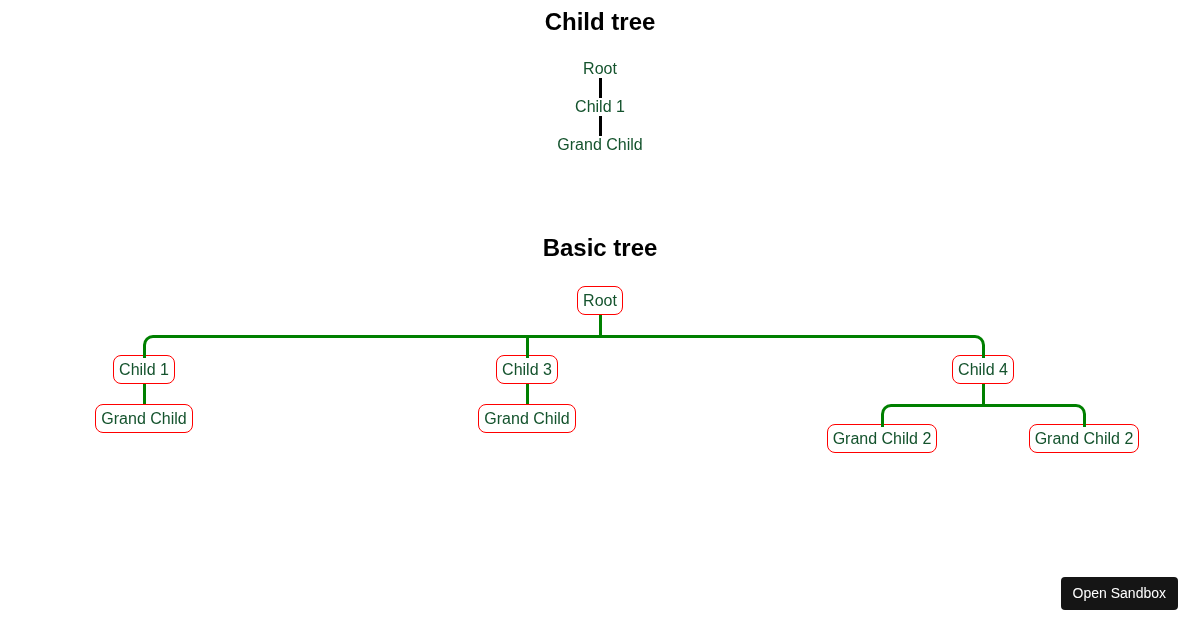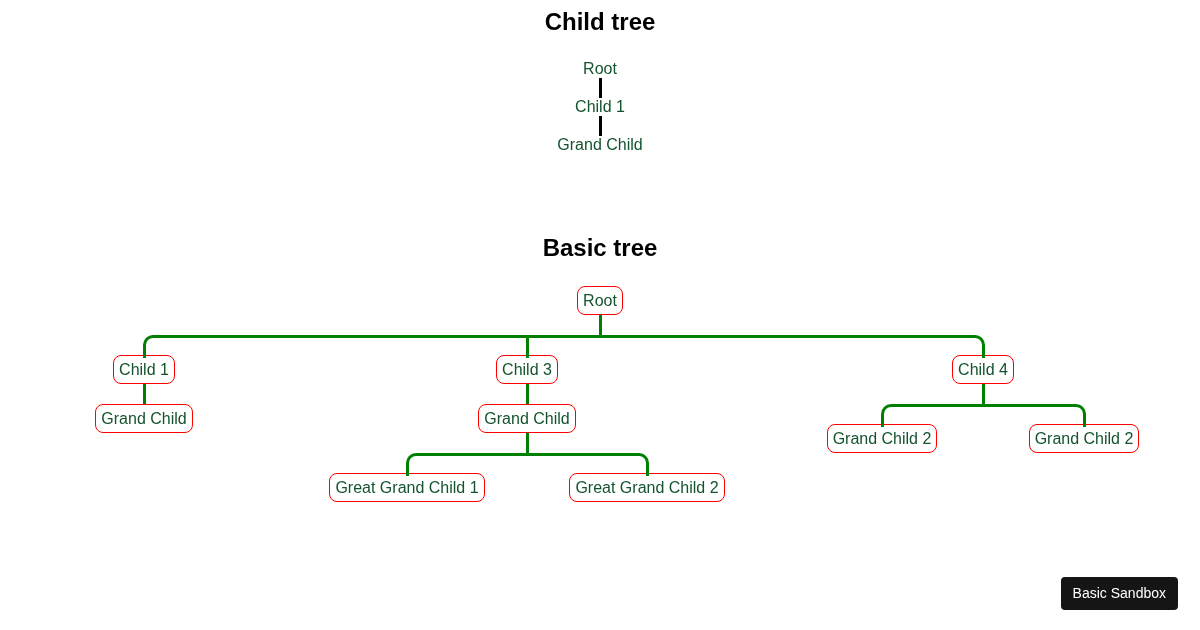"Great Grand Child 1" ul.w-ggc { html: <ul> <li> <div>Great Grand Child 1</div> </li> <li> <div>Great Grand Child 2</div> </li> </ul> -> none }
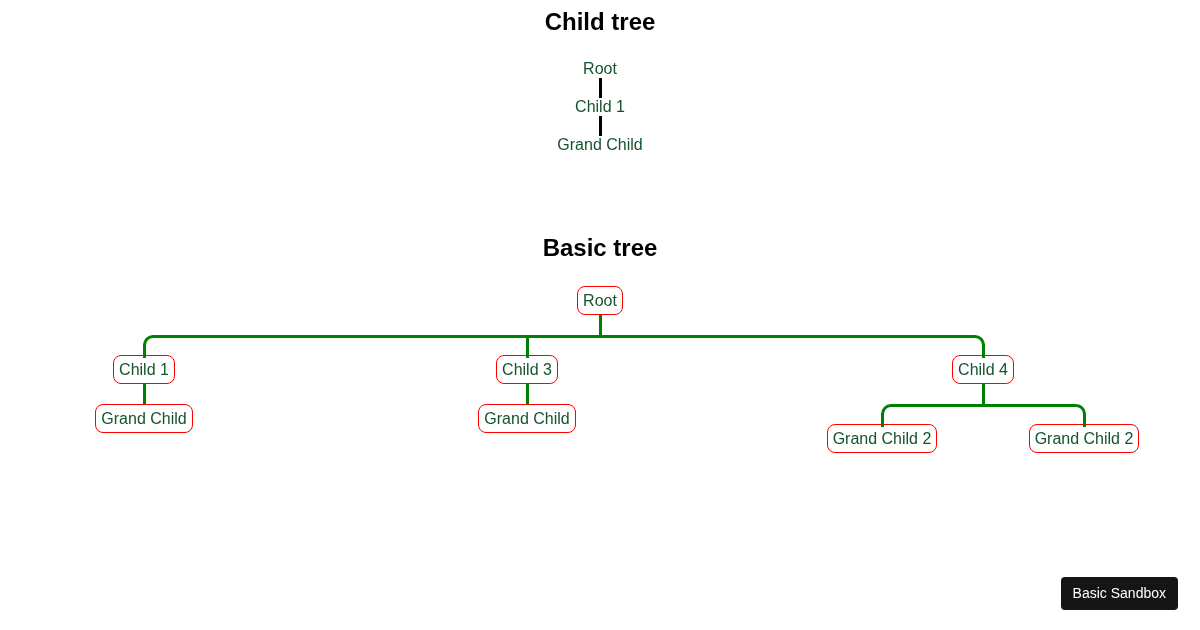"Basic Sandbox" button.open-sandbox { text: Basic -> Open }
